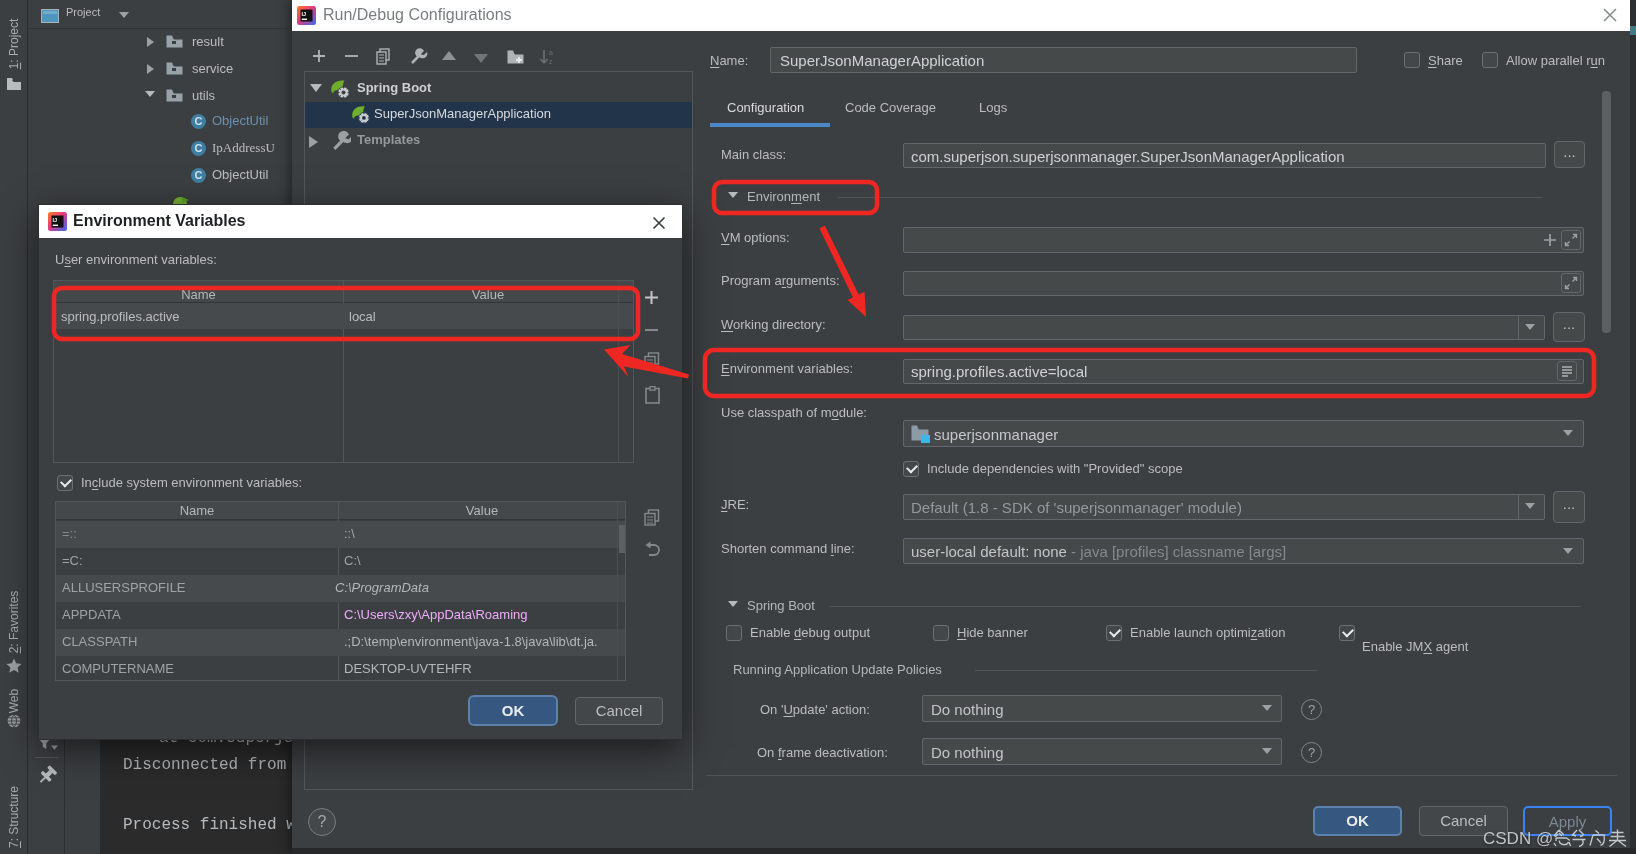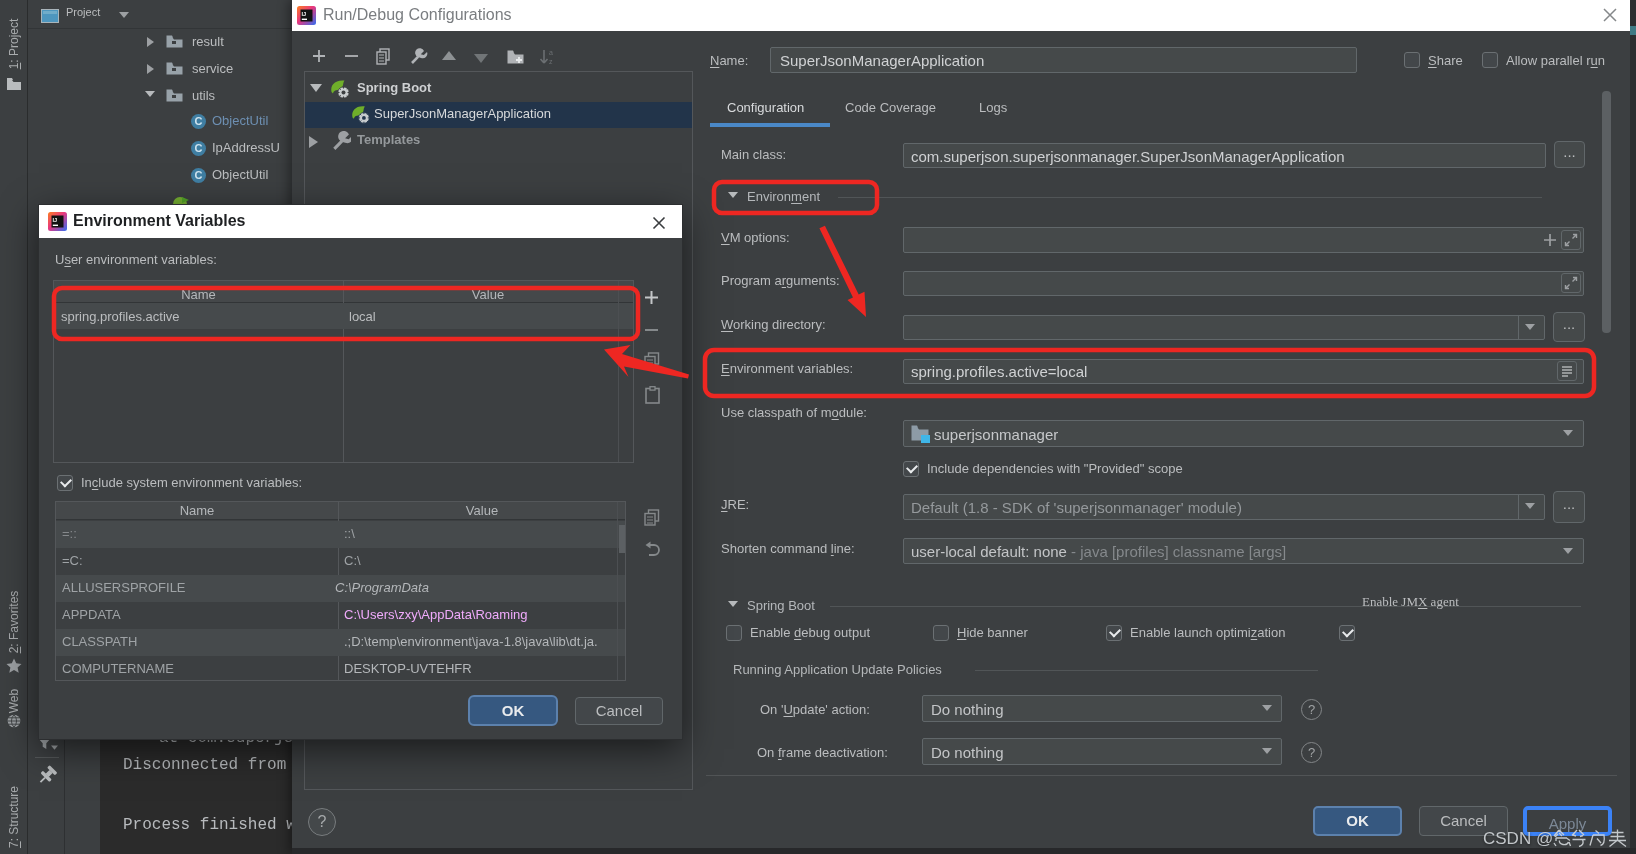"IpAddressU" div.lbl { font-family: none -> Liberation Serif, serif }
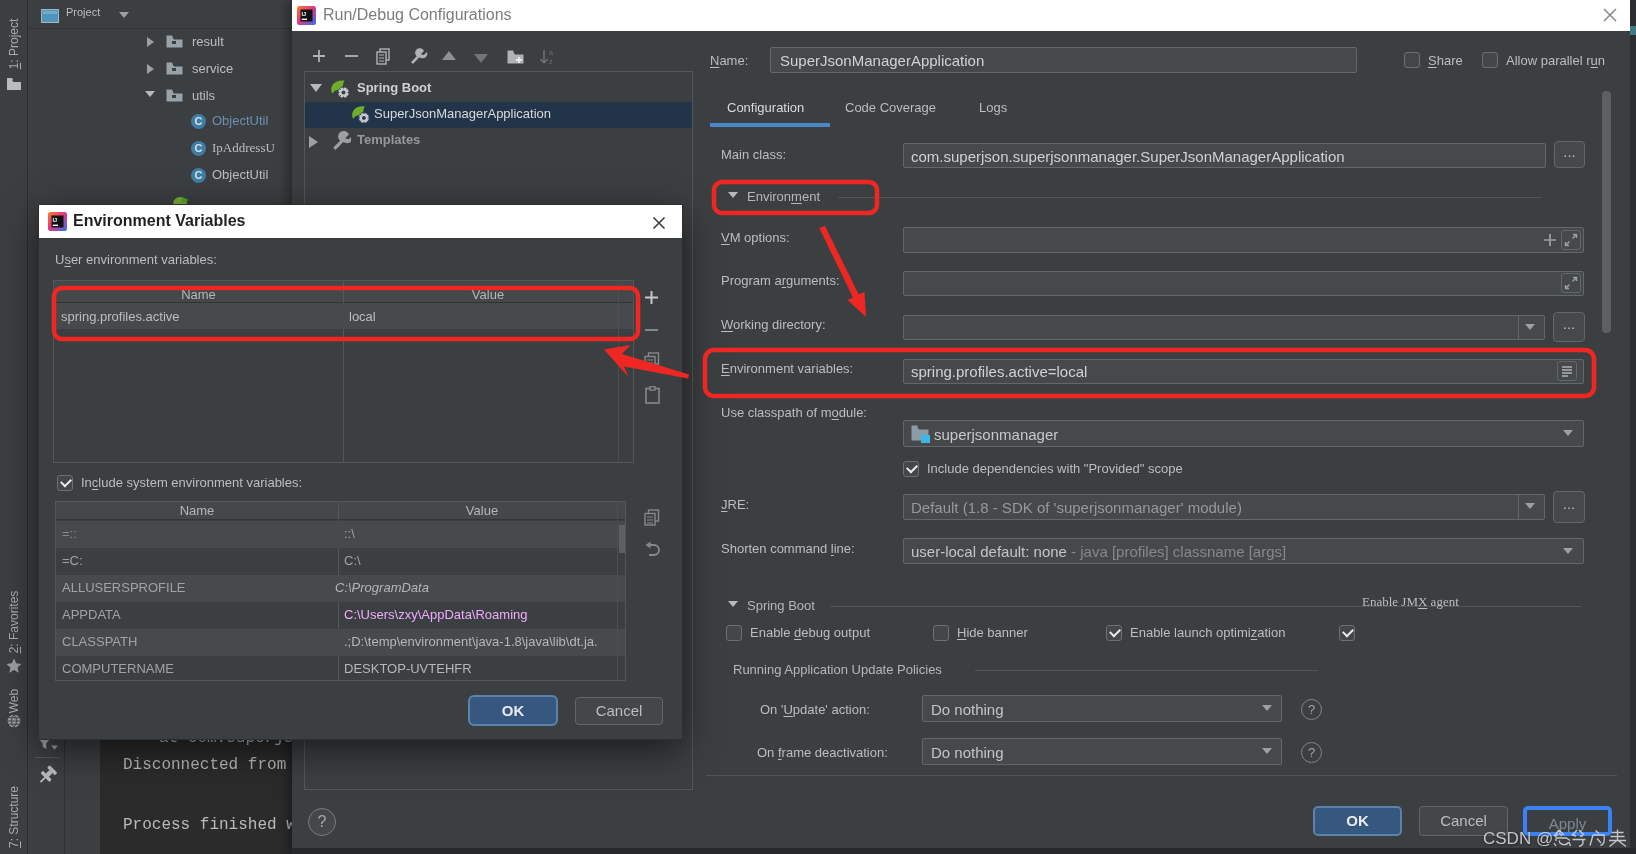"Enable JMX agent" div.lbl { font-family: Liberation Serif, serif -> none; top: 594px -> 639px }
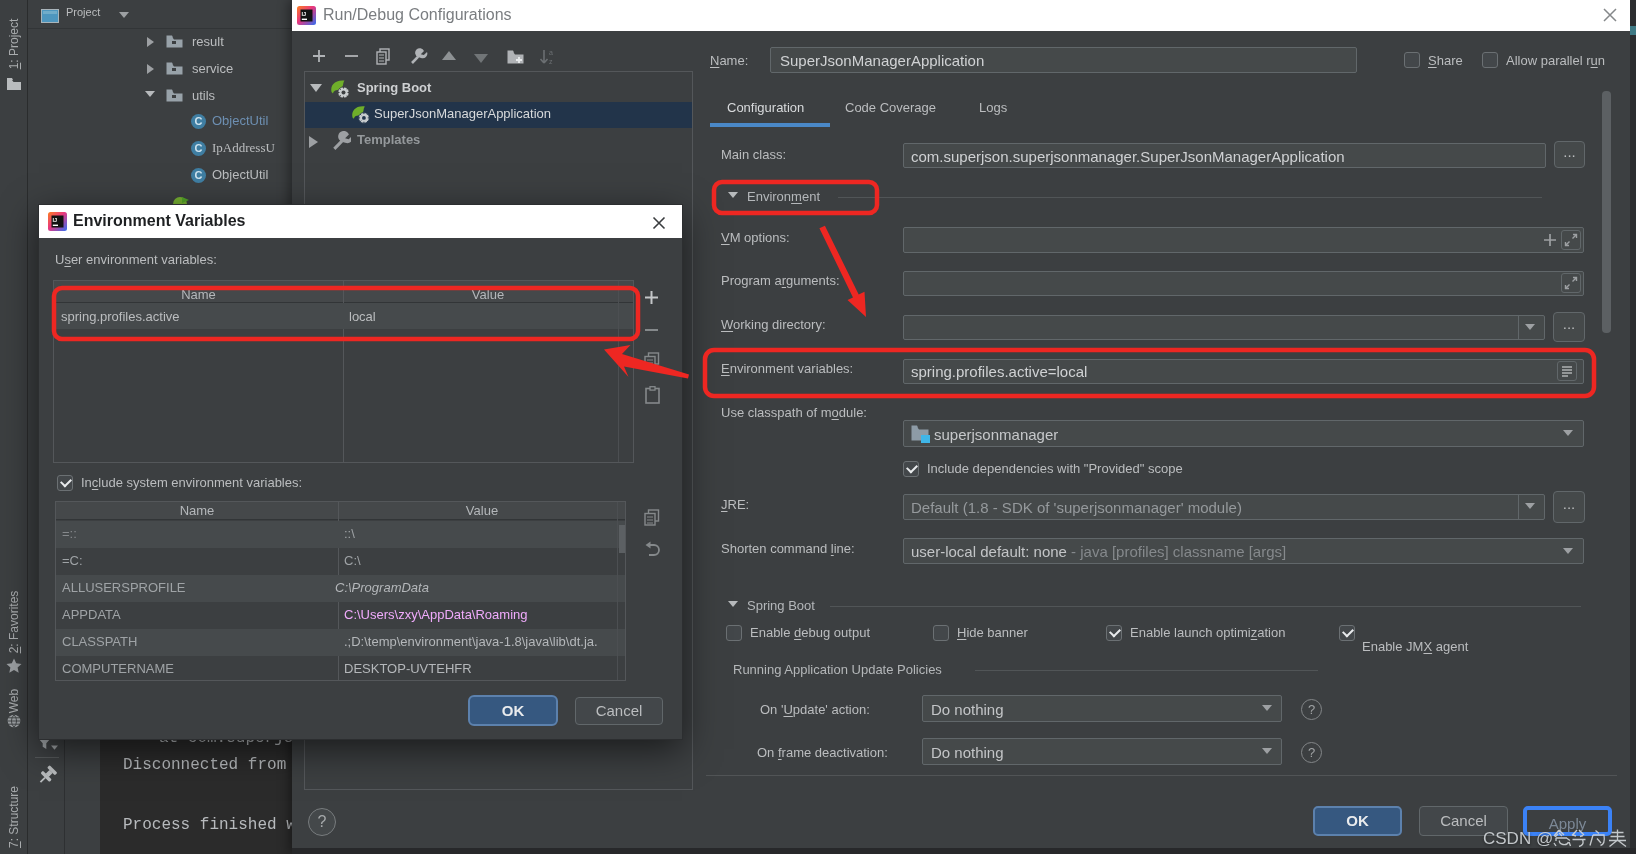"Apply" div.abs { border: 4px solid #3b82f6 -> 2px solid #3b82f6 }
